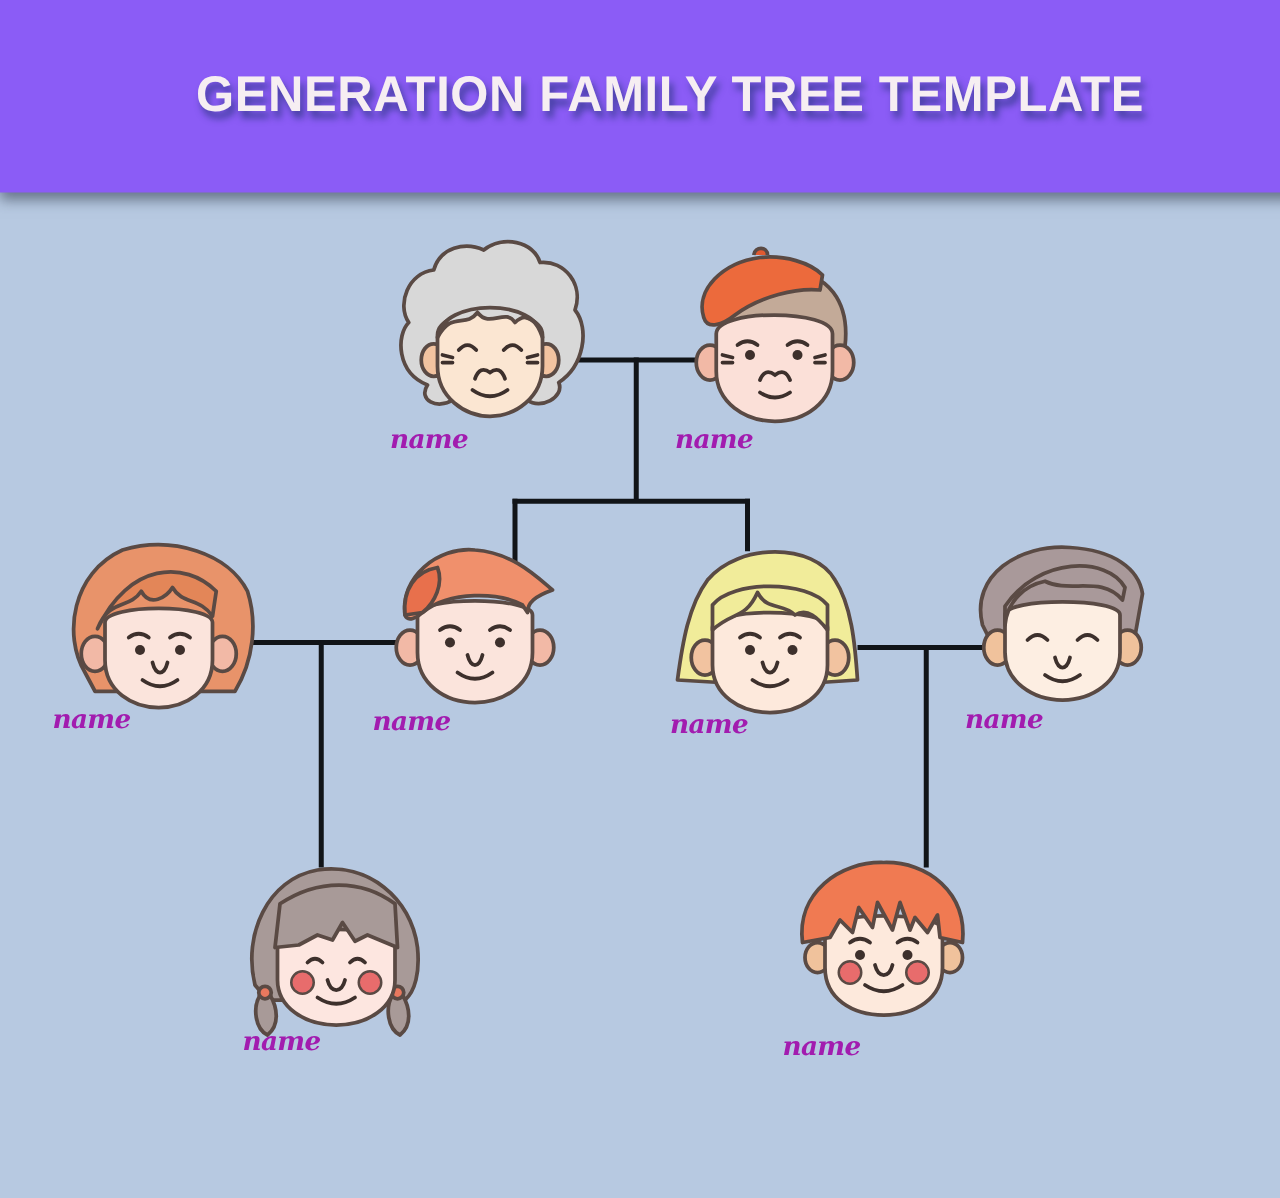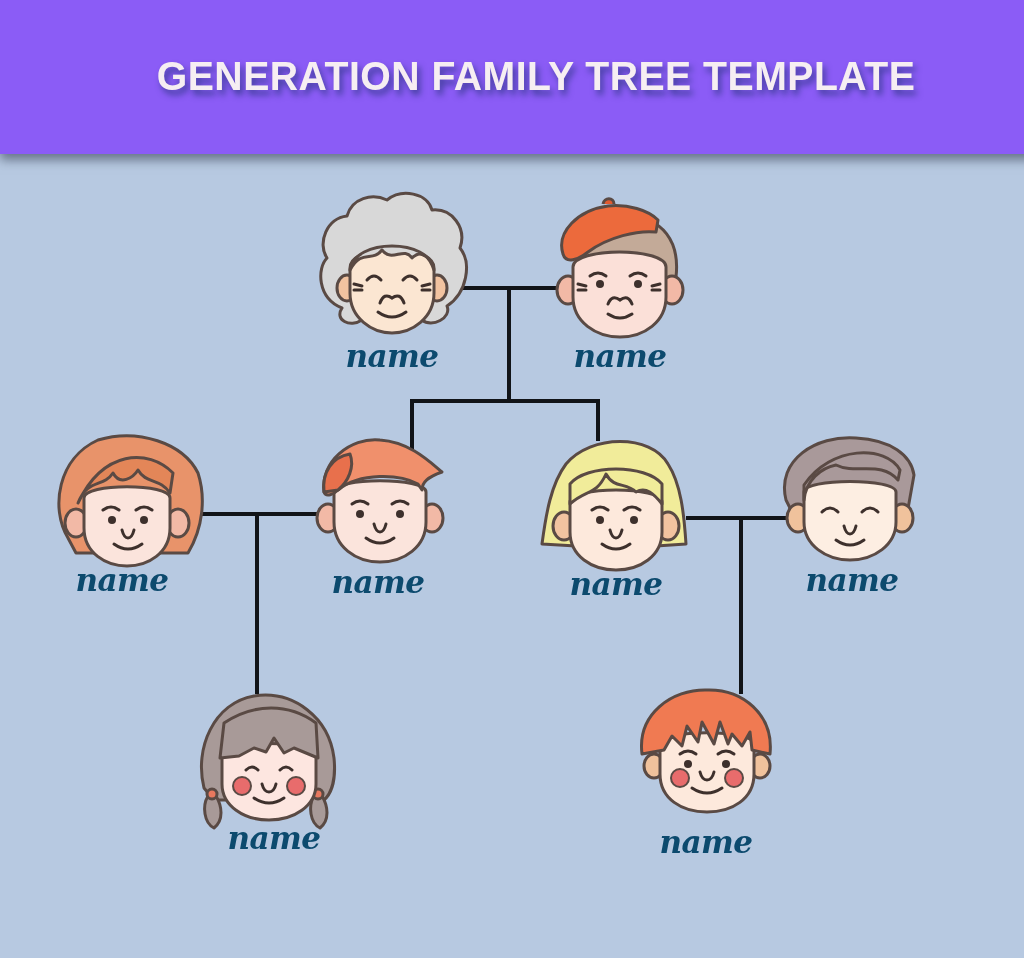"name" .name { color: #0c4a6e -> #a21caf; font-size: 31px -> 21px; text-align: center -> left }
